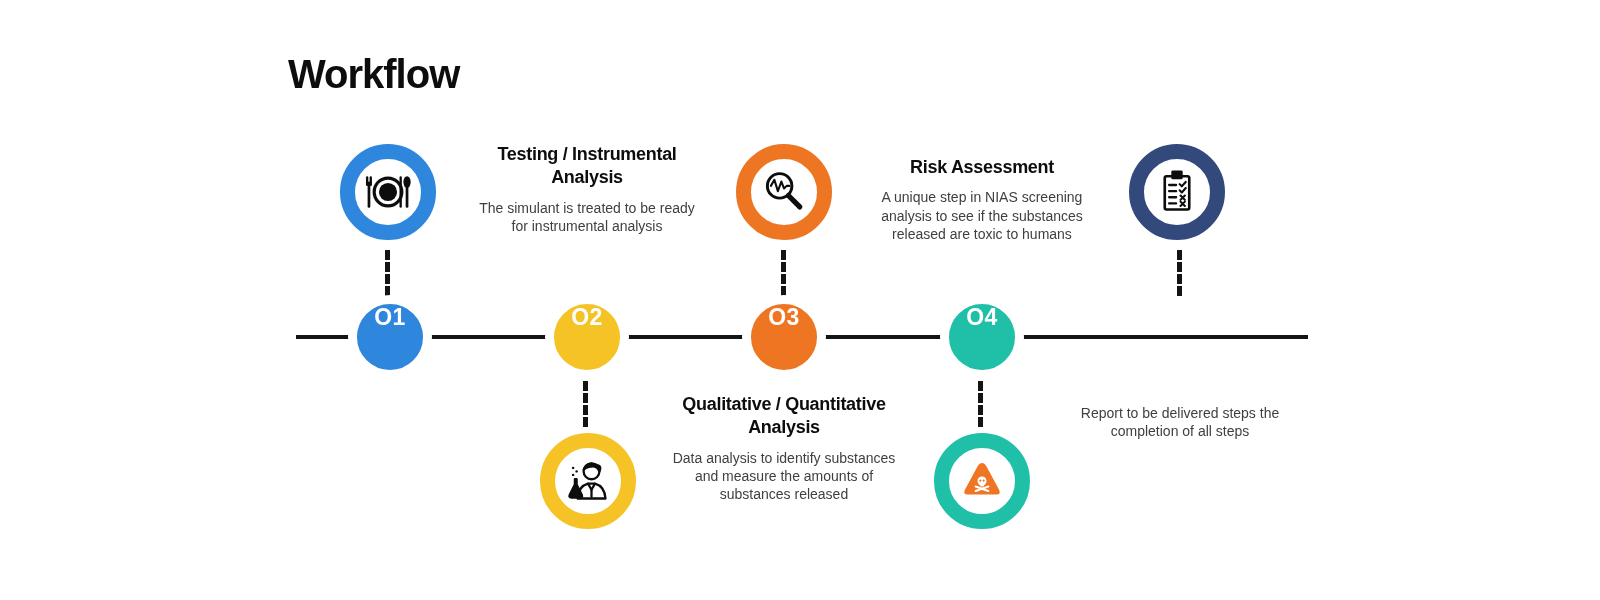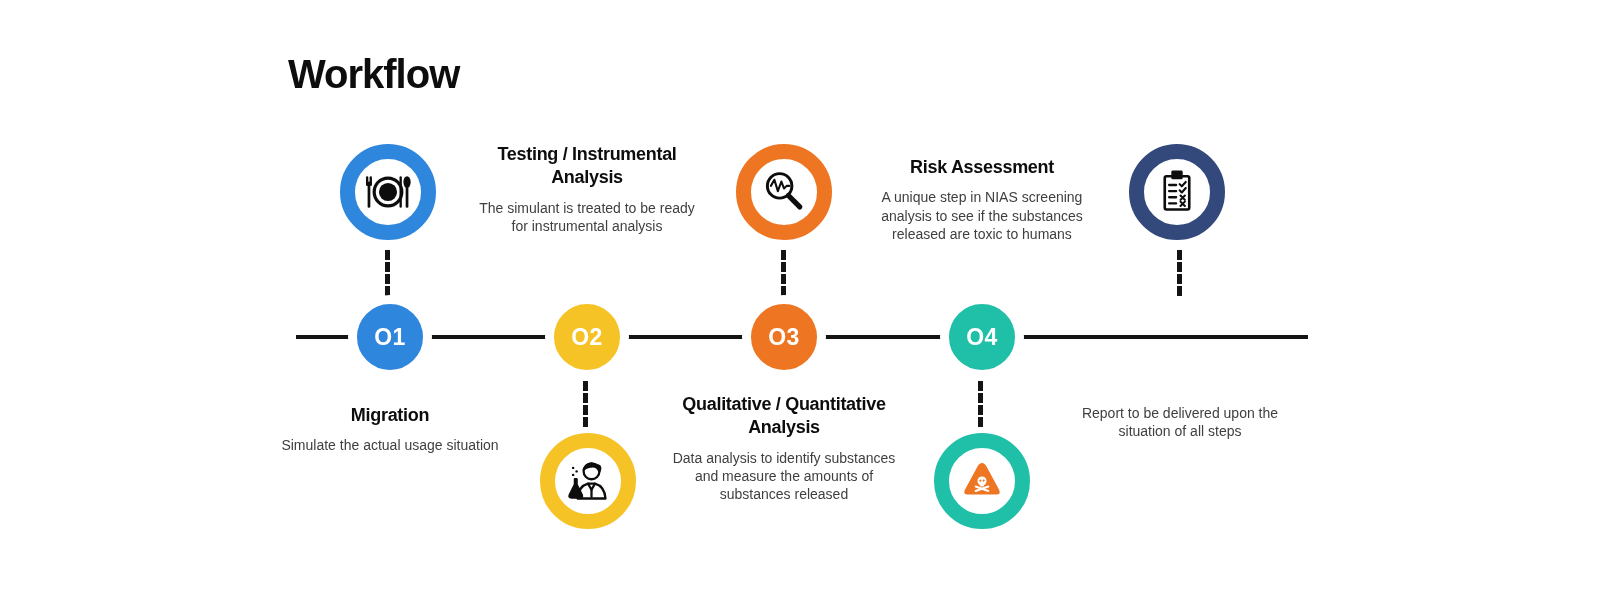"O1" .num-circle { align-items: center -> none }
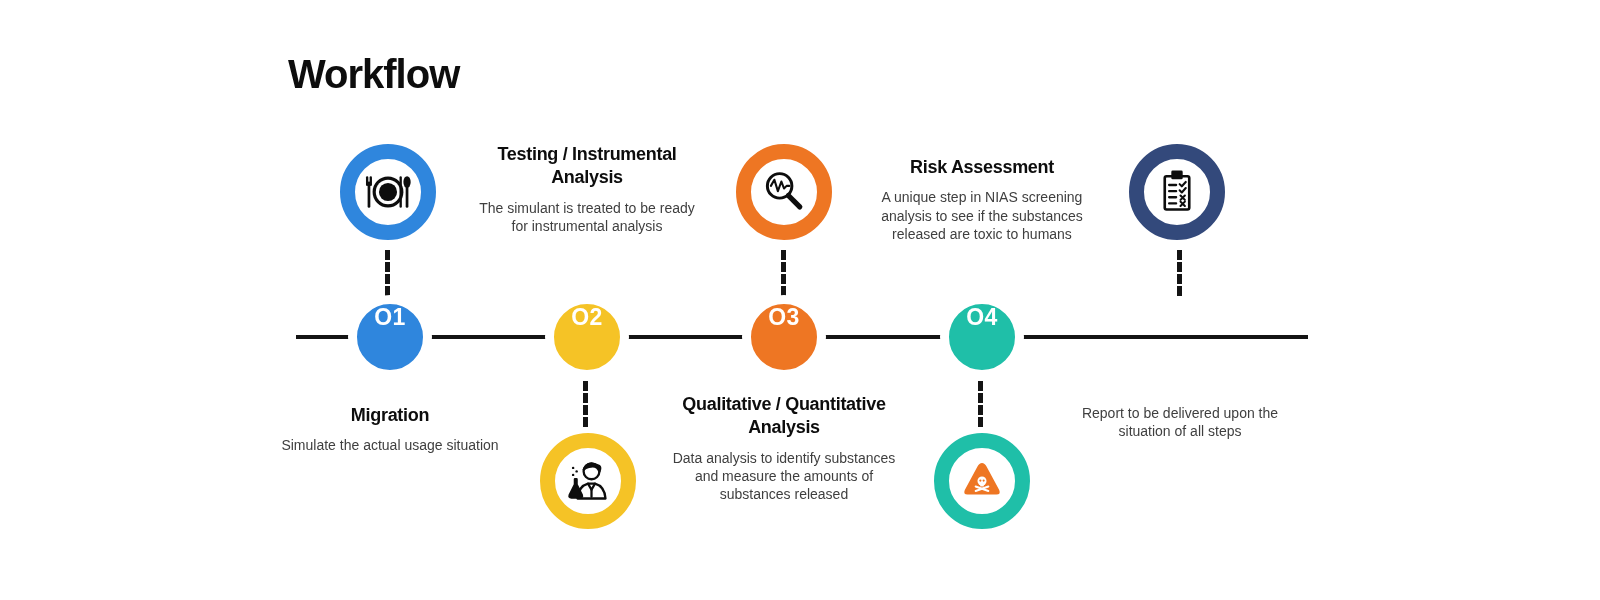"Migration" div.step-text { html: <div> <div>Migration</div> <div>Simulate the actual usage situation</div> </div> -> none }
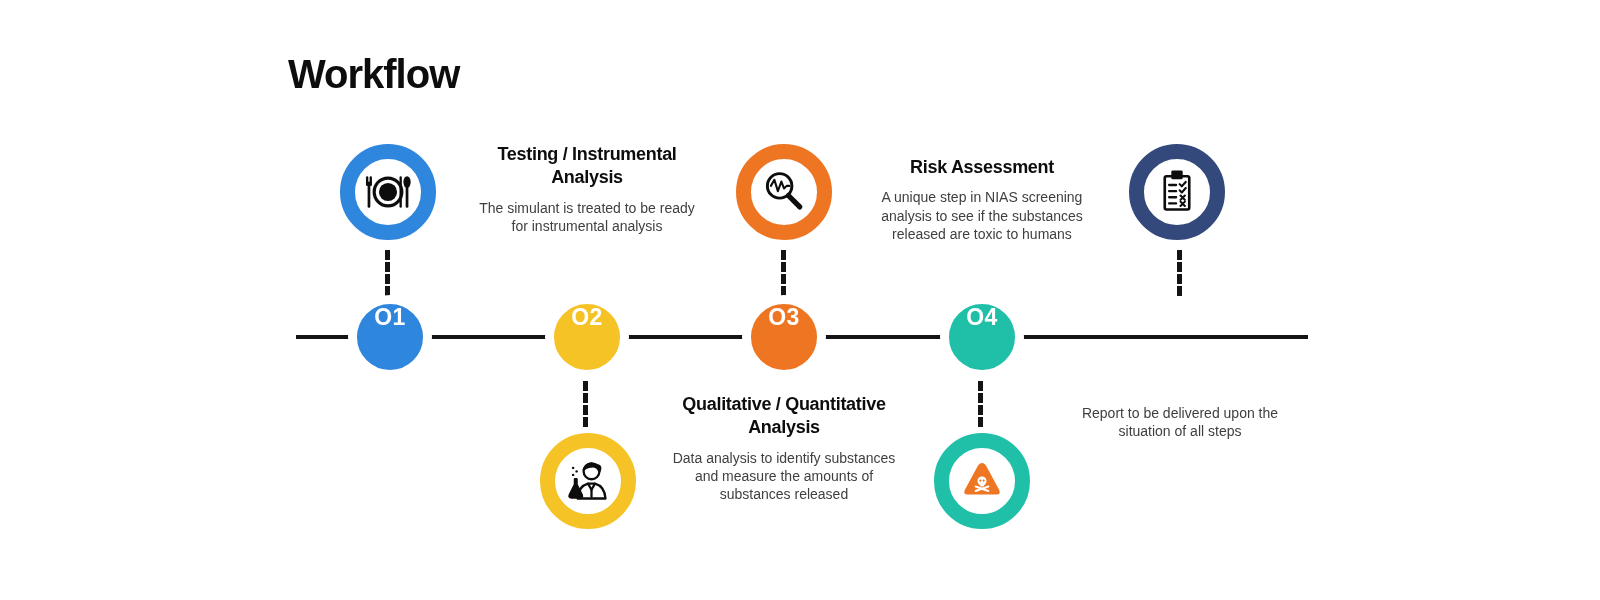"Report to be delivered upon" div.step-desc { text: upon the situation -> steps the completion }
